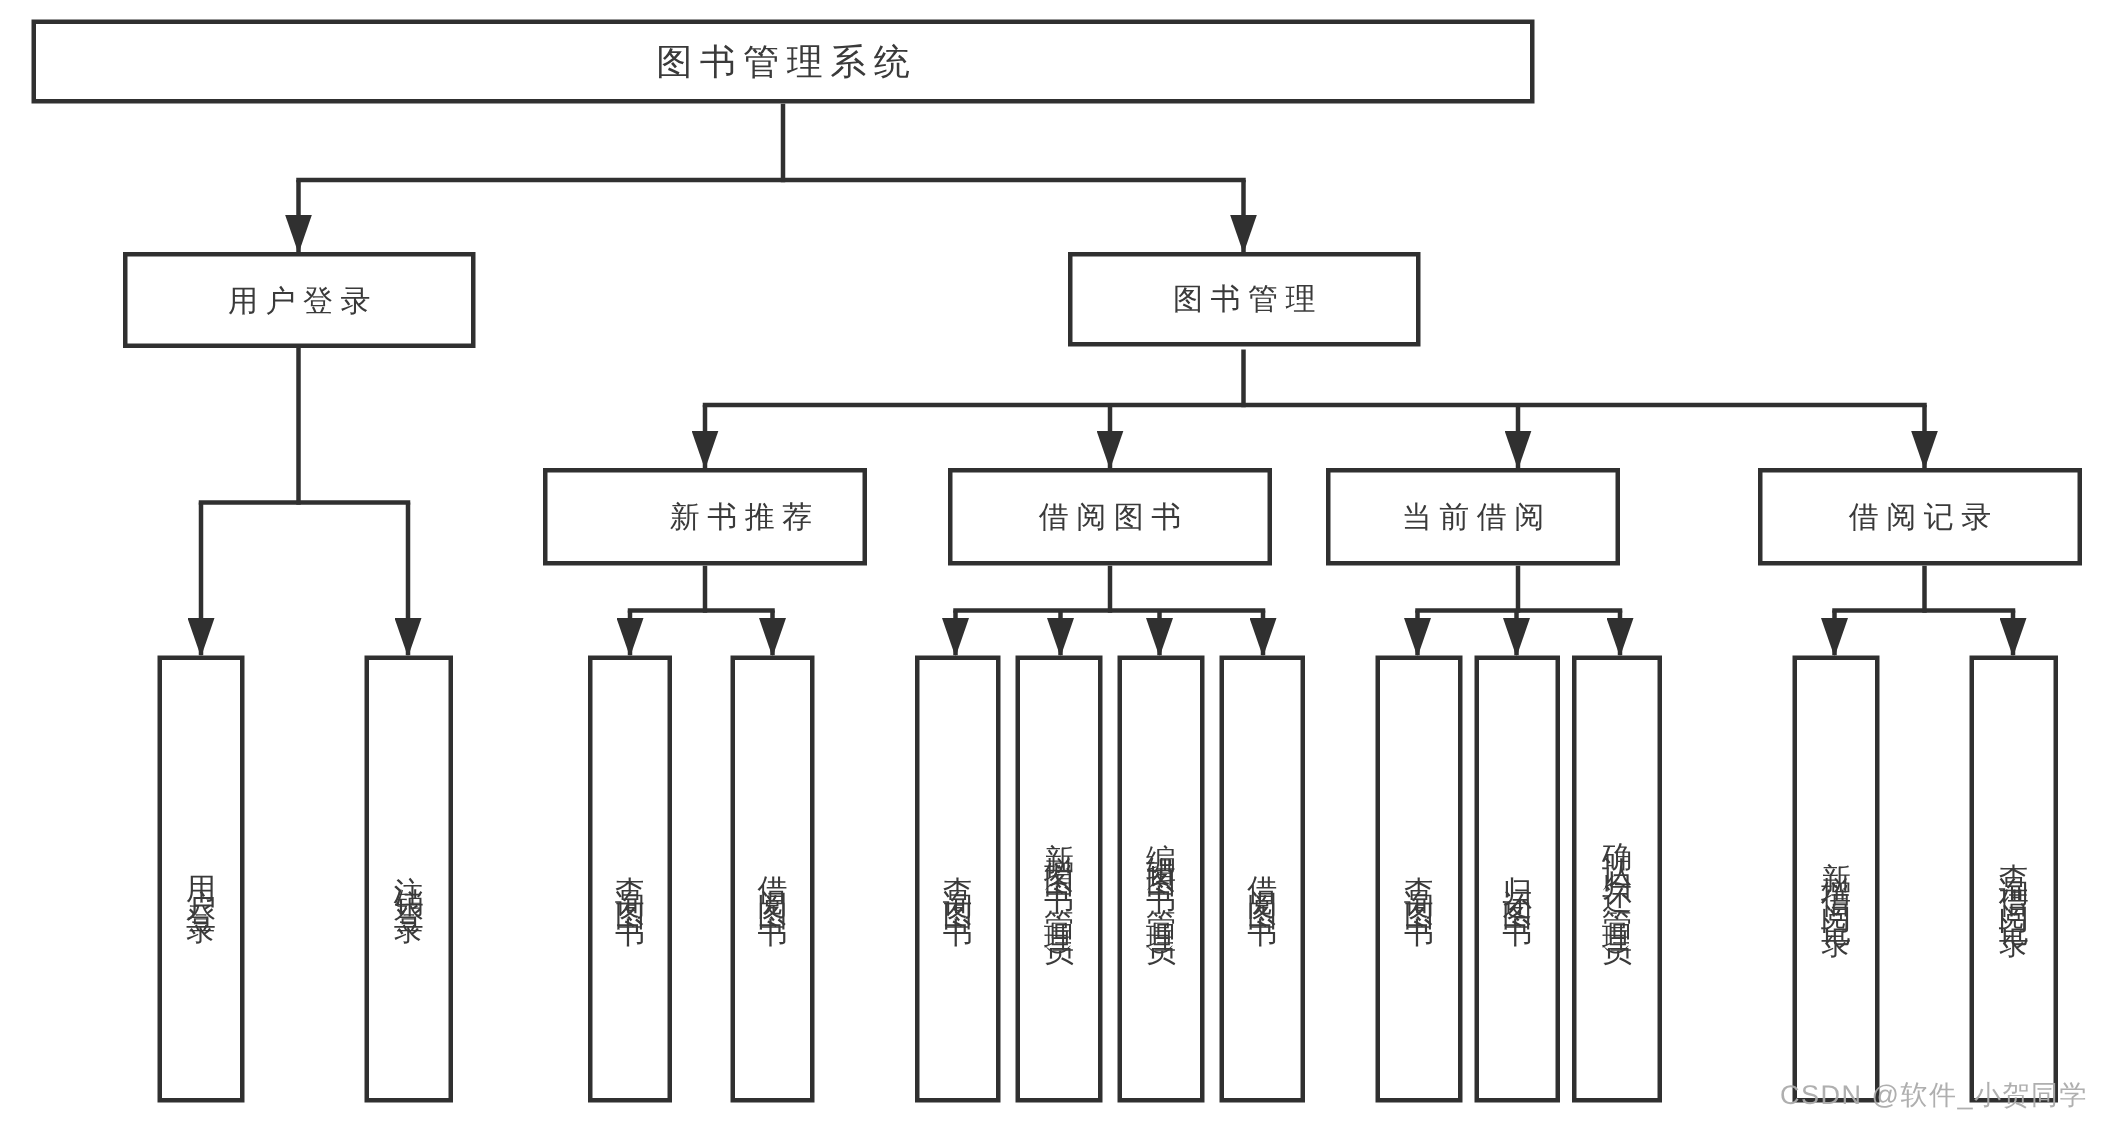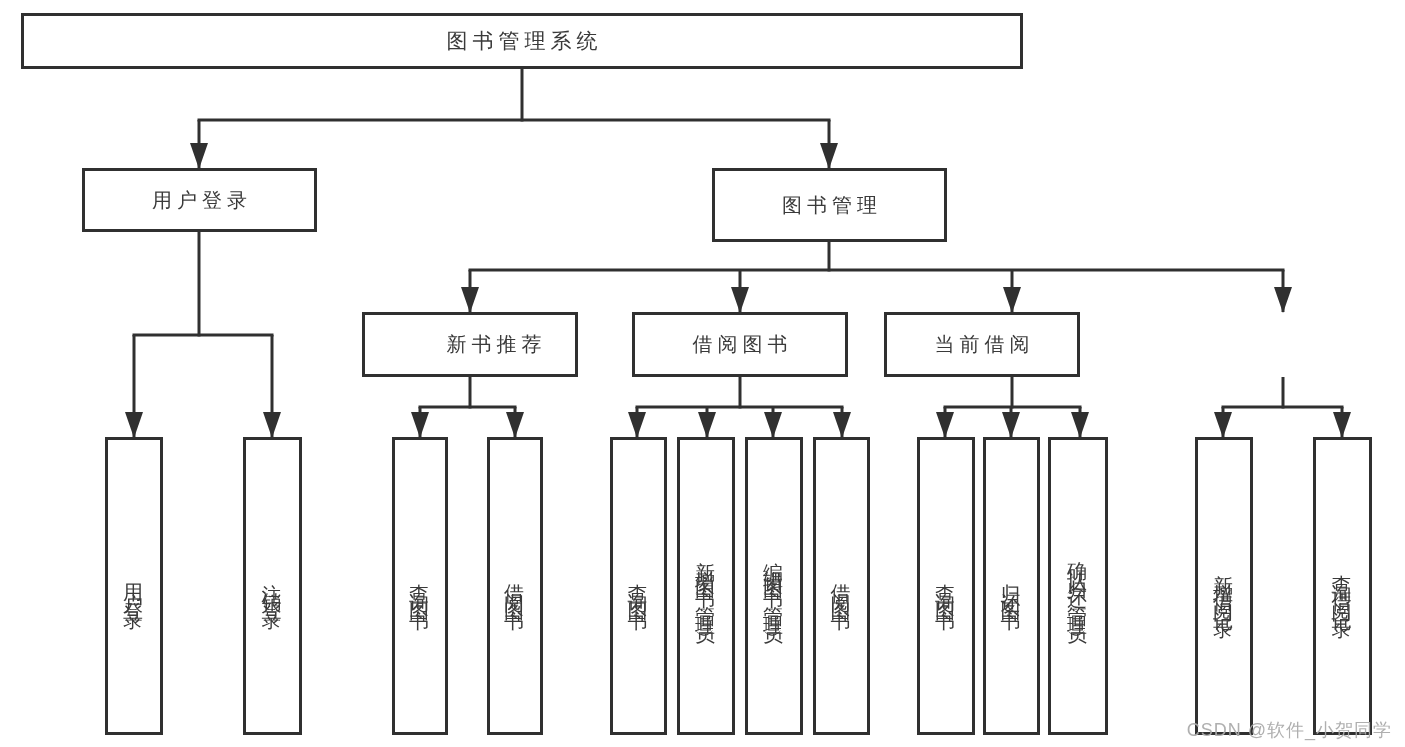"图书管理系统" .root-node { font-size: 21px -> 24px }
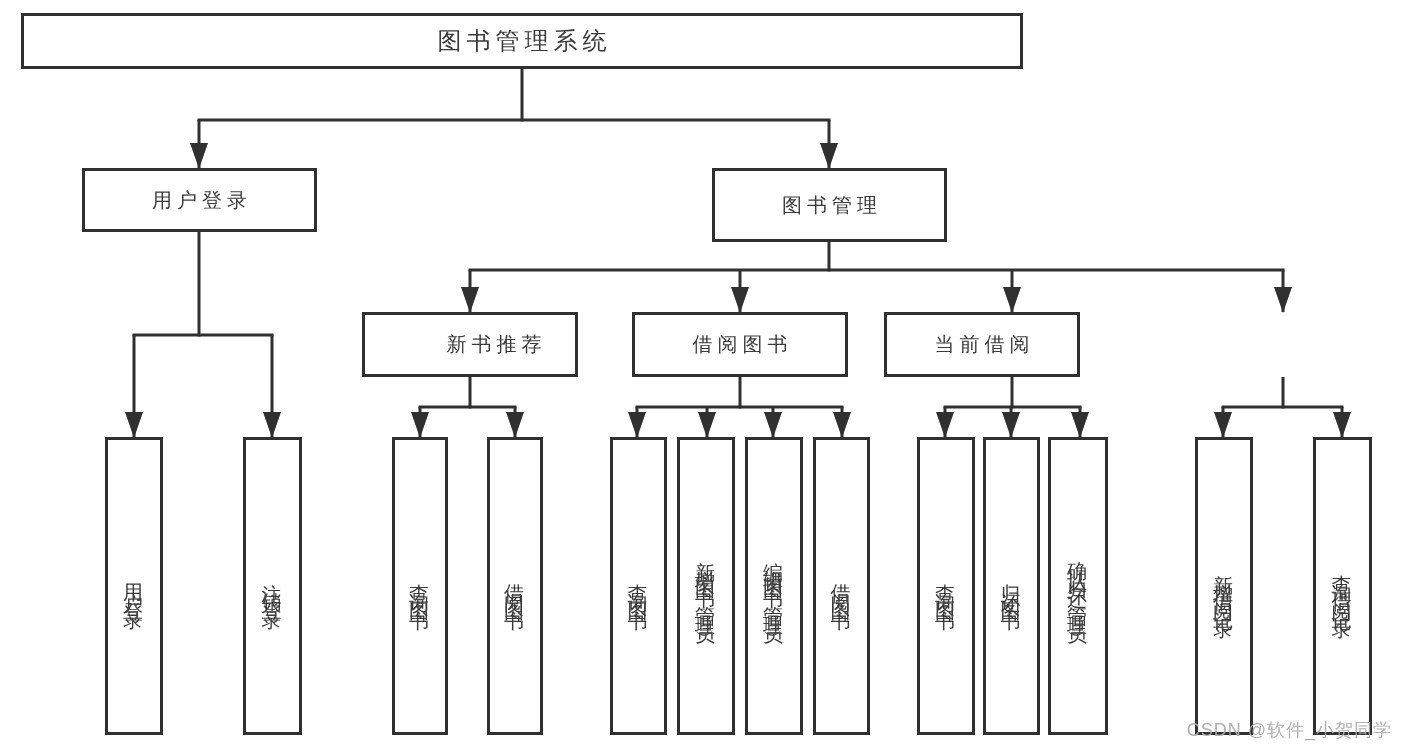"图书管理" div.node { height: 74px -> 63px }
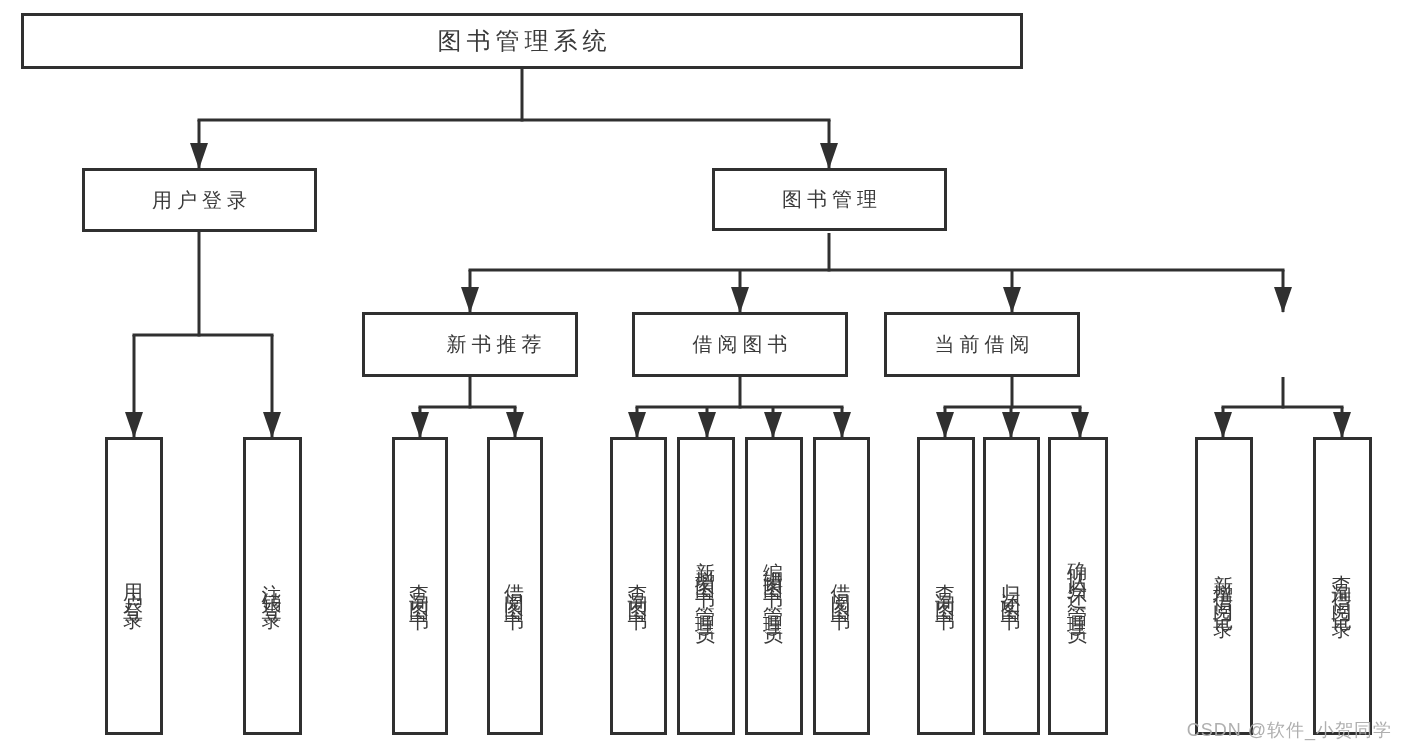"借阅记录" div.node { html: none -> <div>借阅记录</div> }
